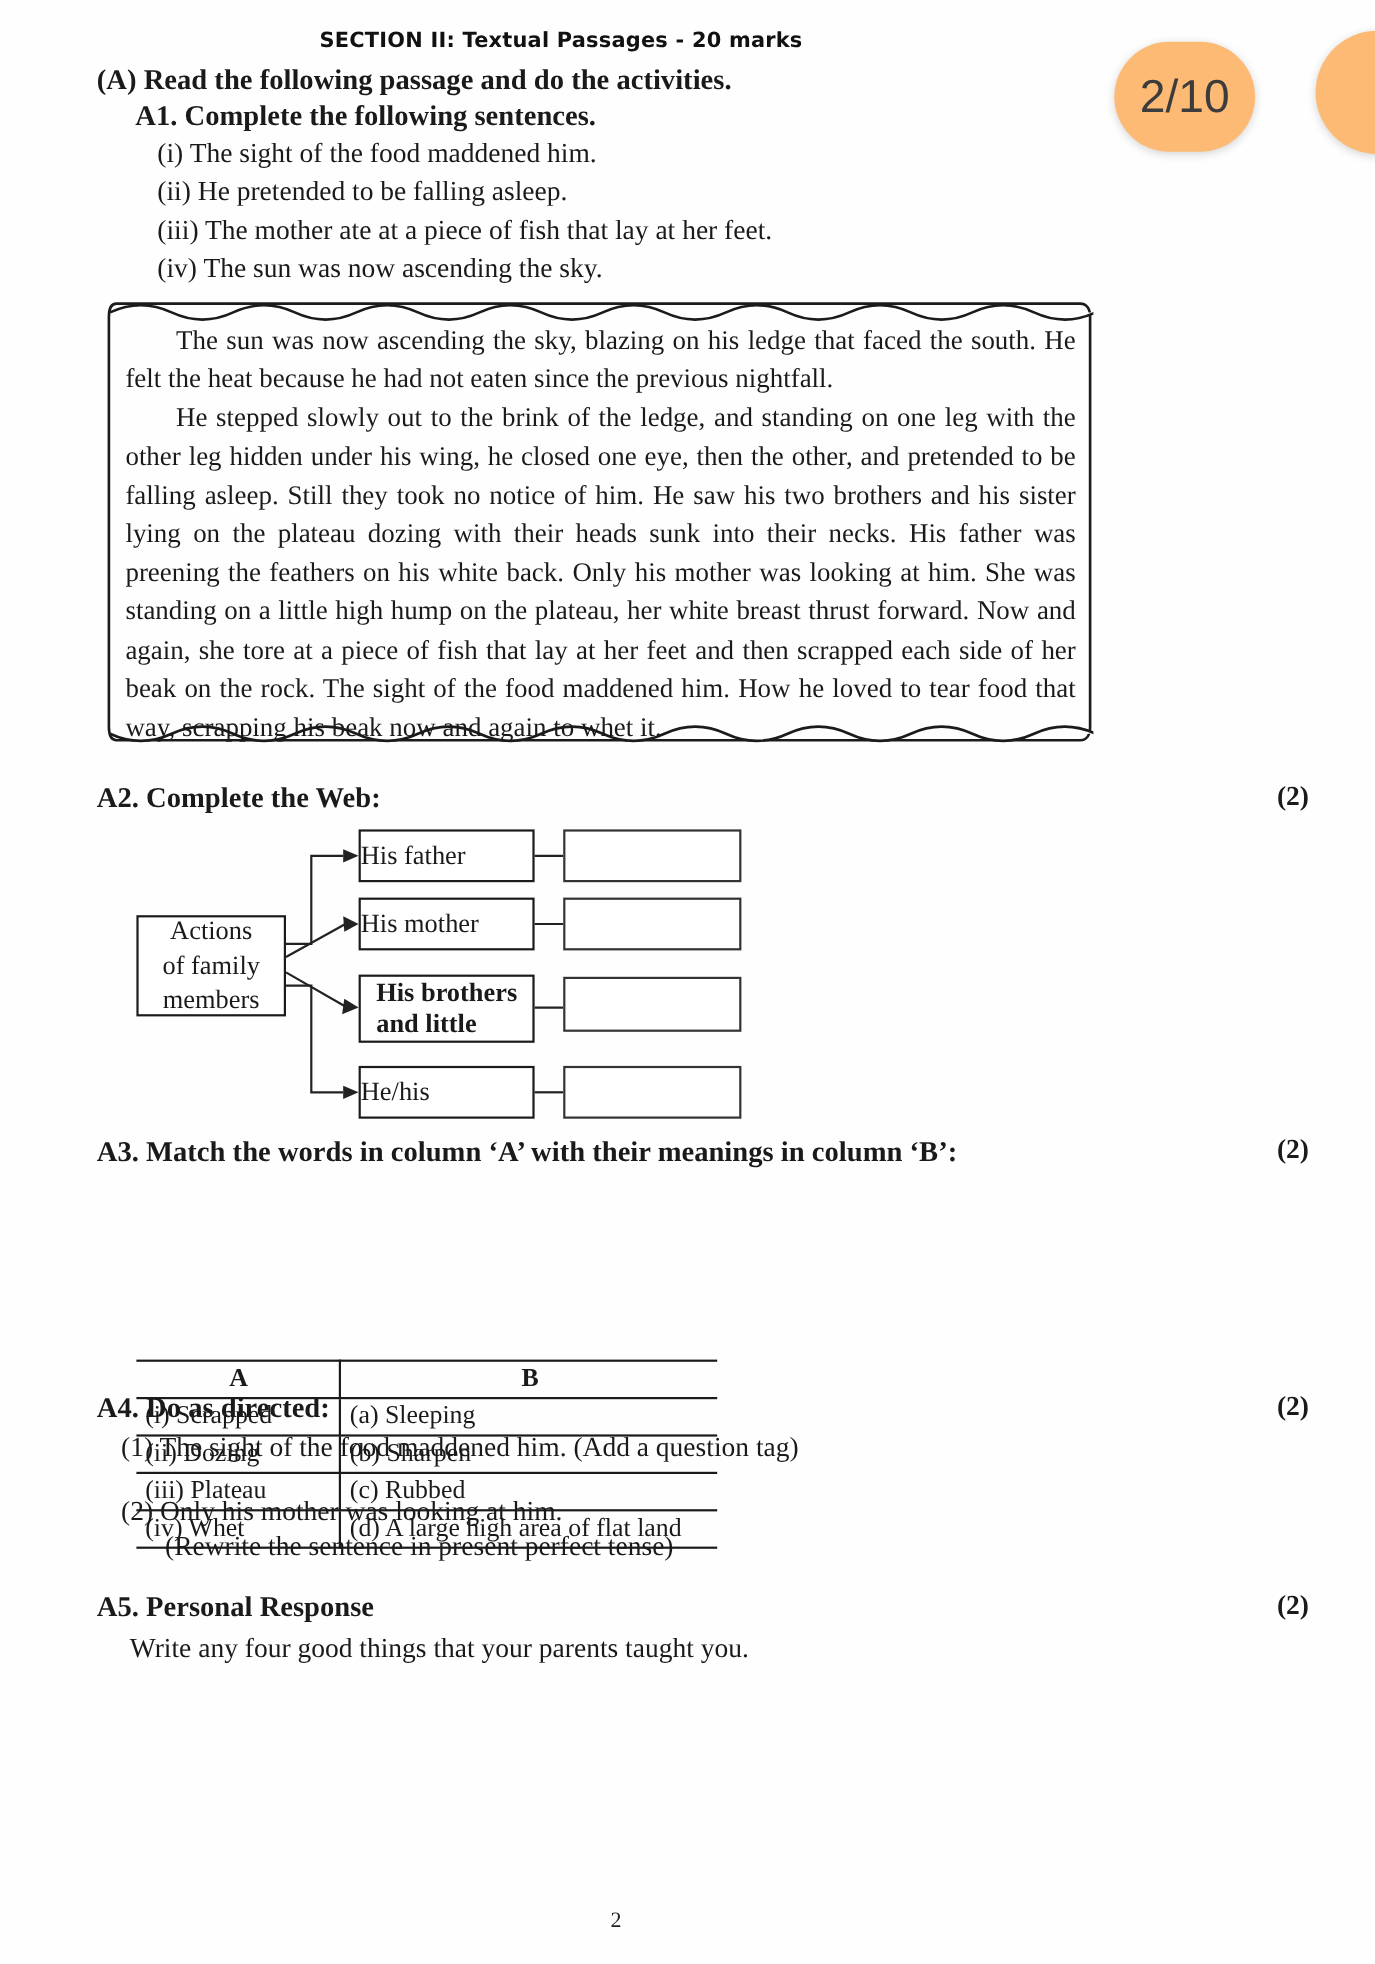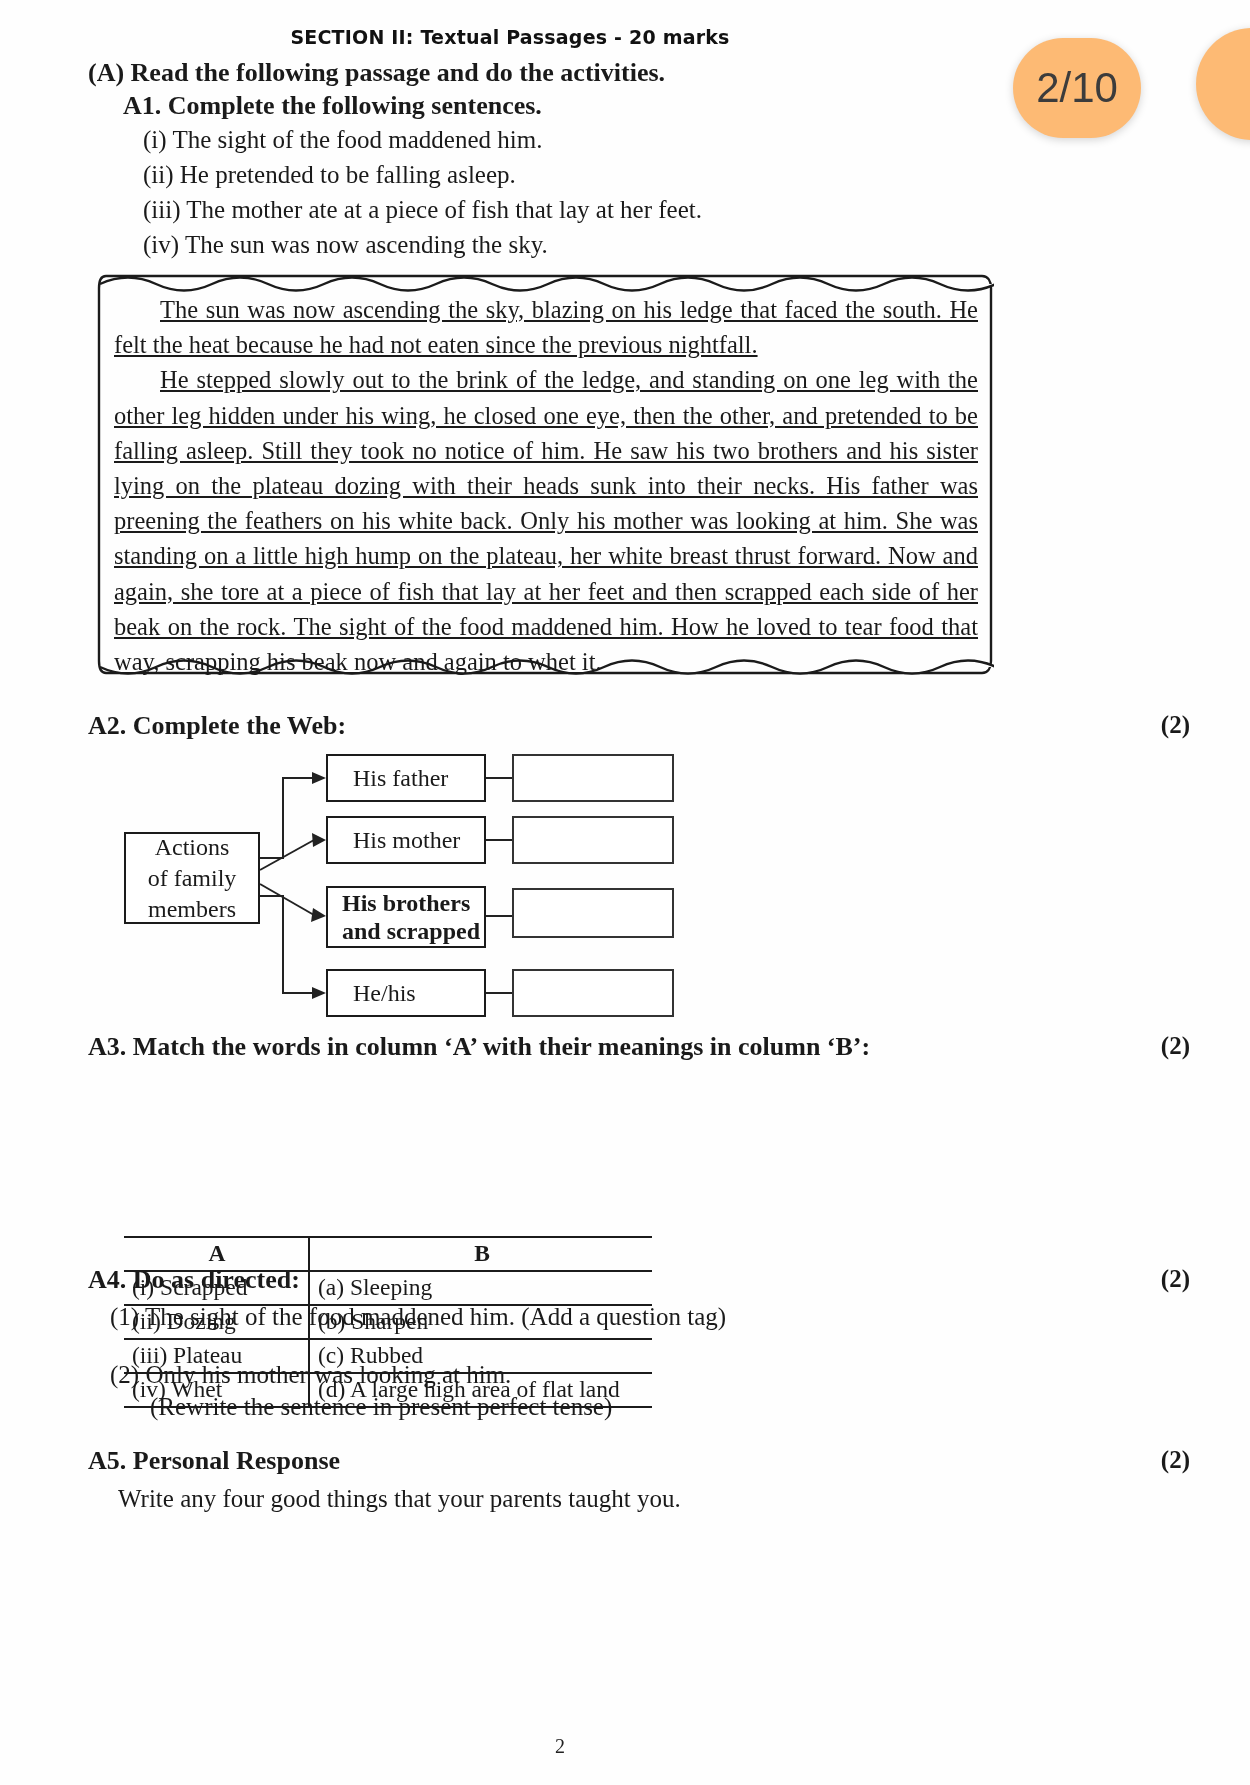"The sun was now ascending" #passage-text { text-decoration: underline -> none }
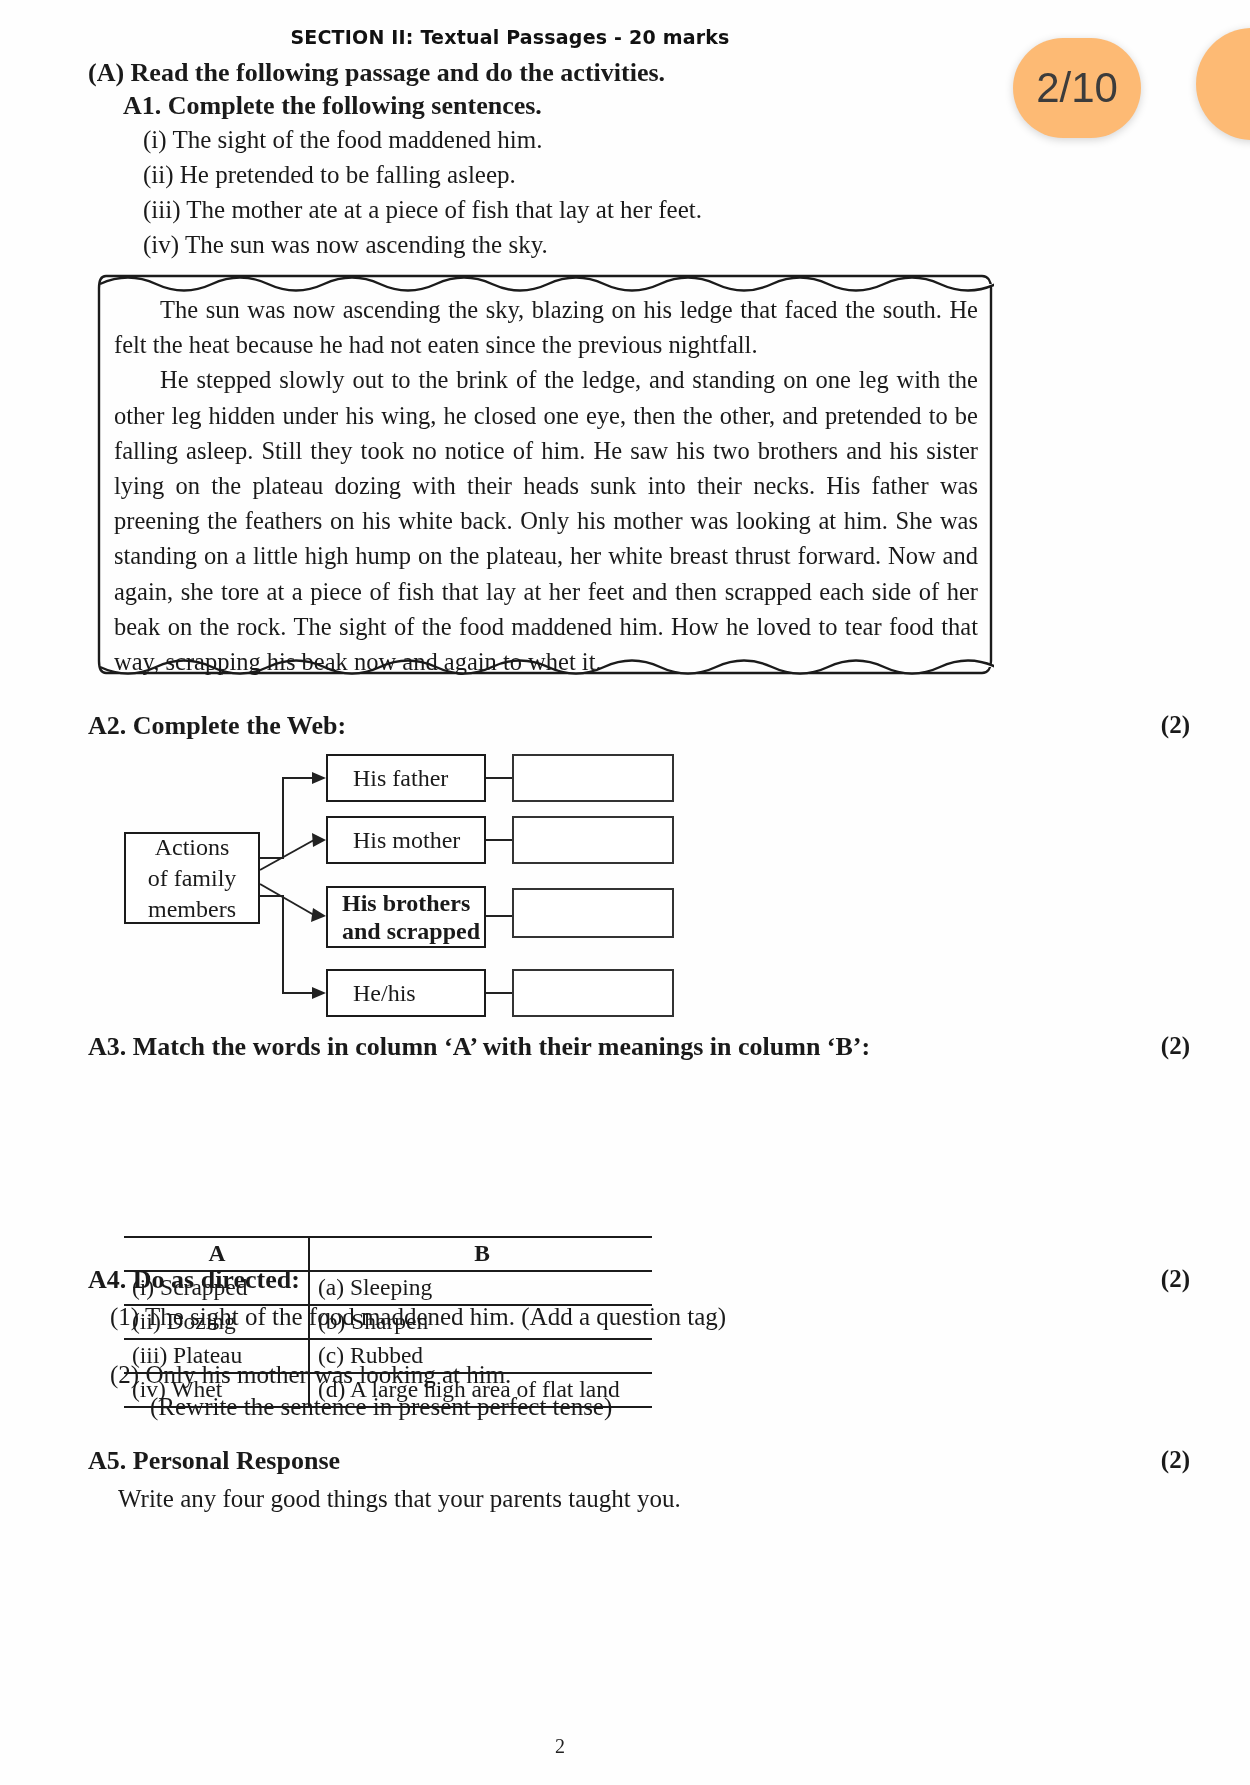"His father" .wbox { padding-left: 25px -> 0 }
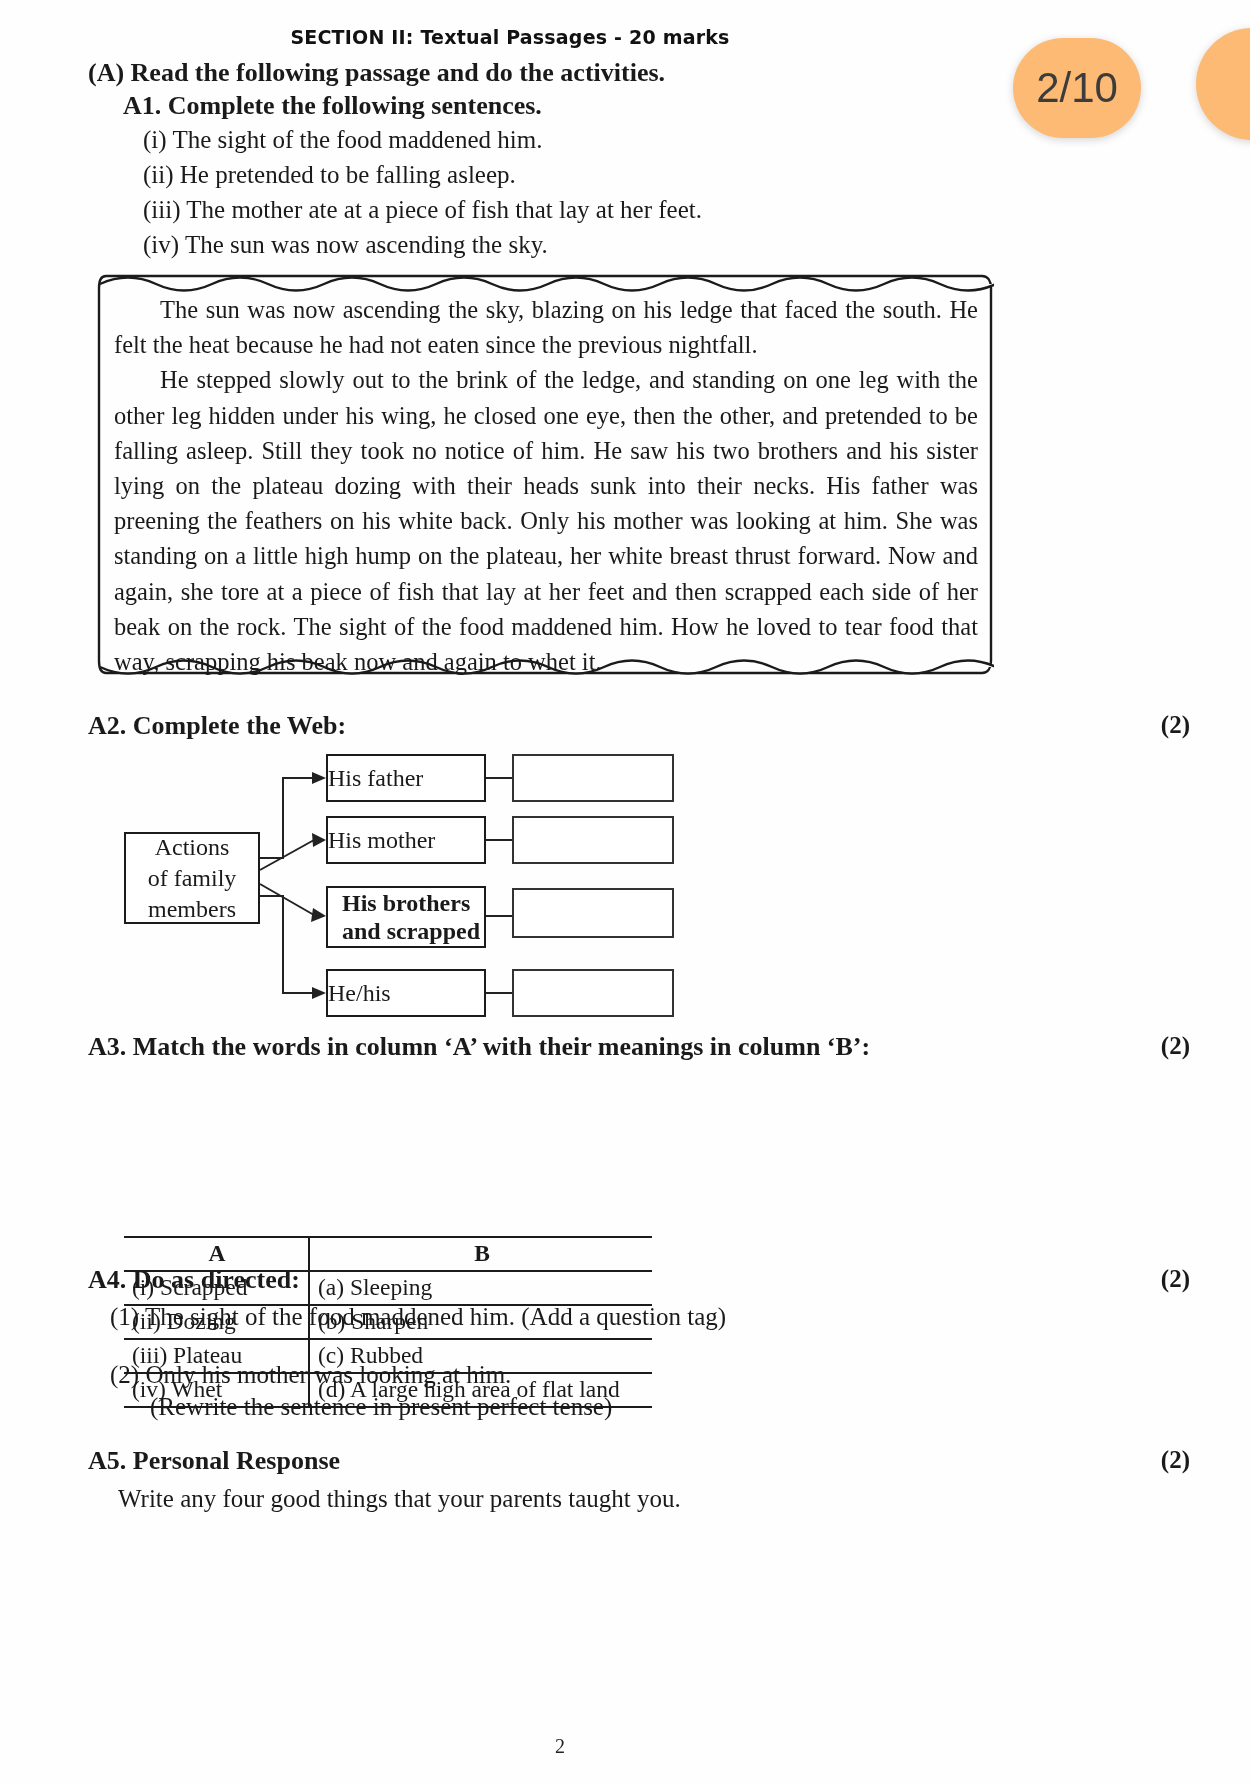"and scrapped" span { text: scrapped -> little }
